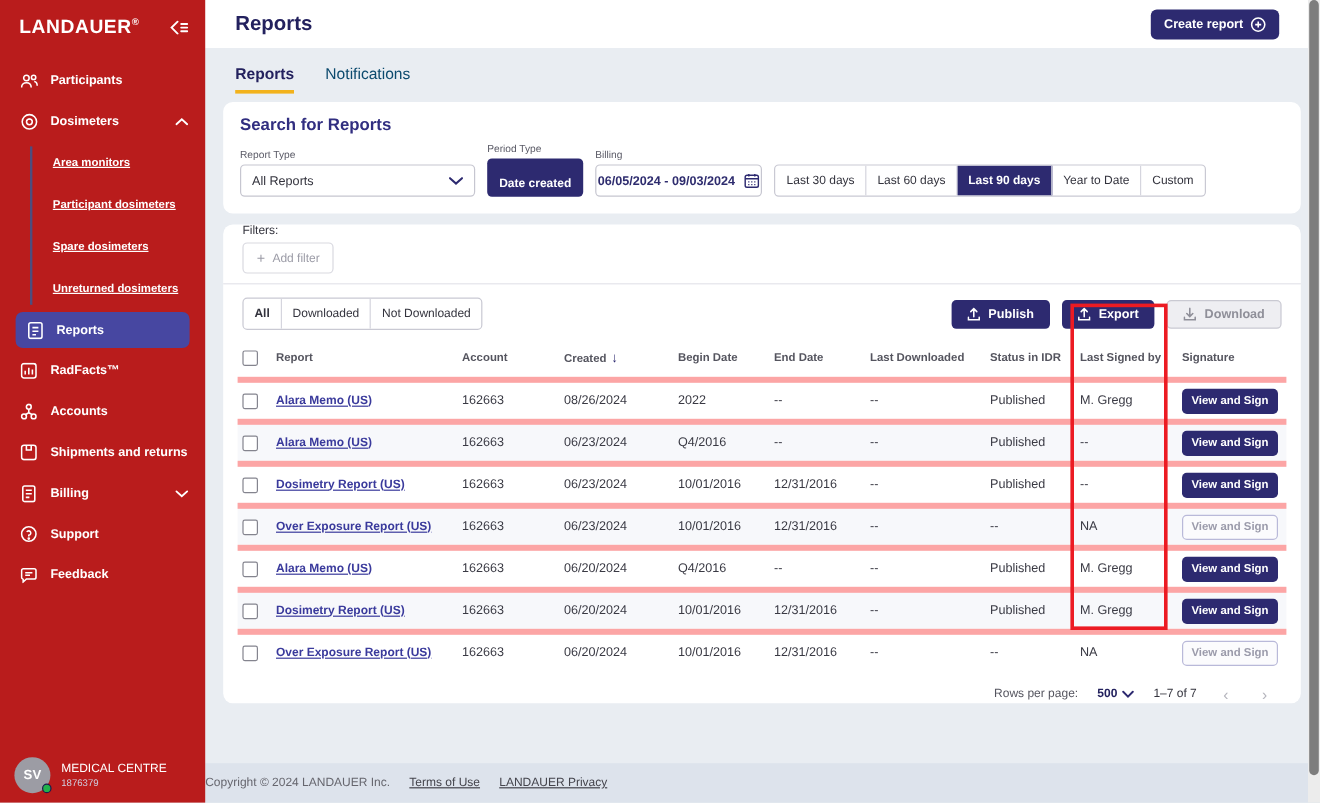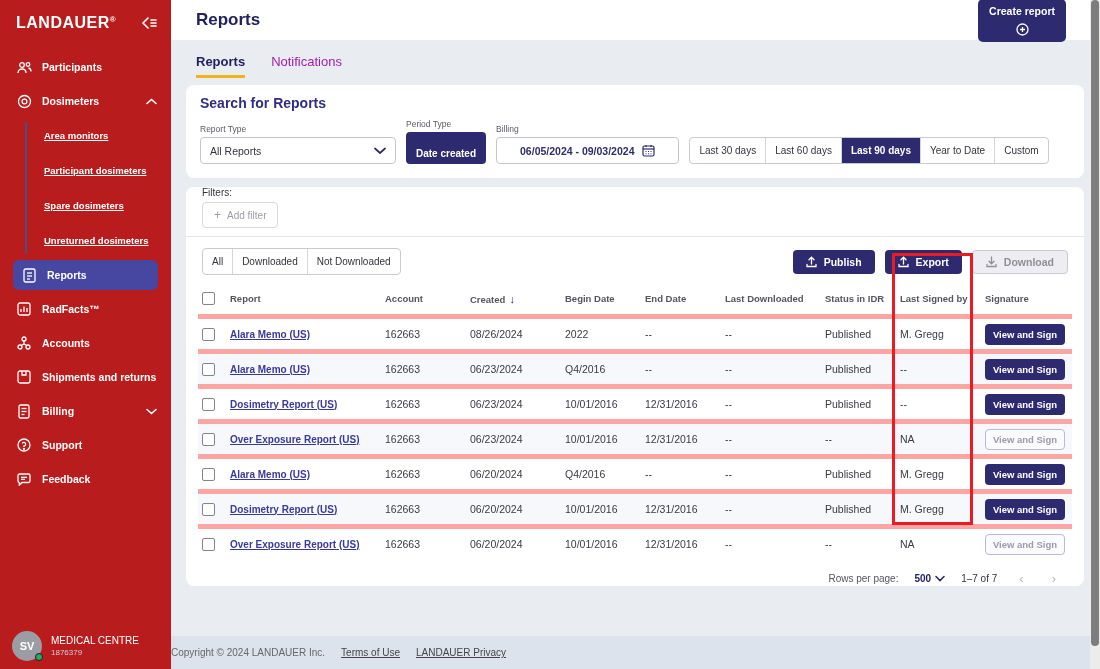"Create report" .btn-primary { flex-direction: column -> none }
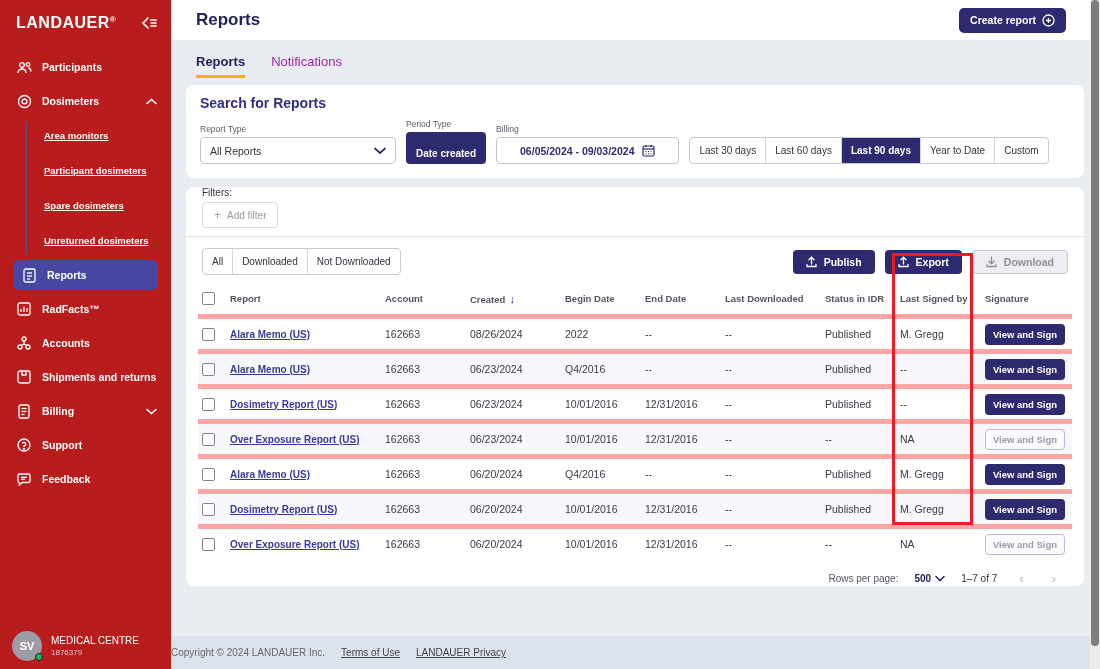"Notifications" .tab.inactive { color: #a21caf -> #0c4a6e }
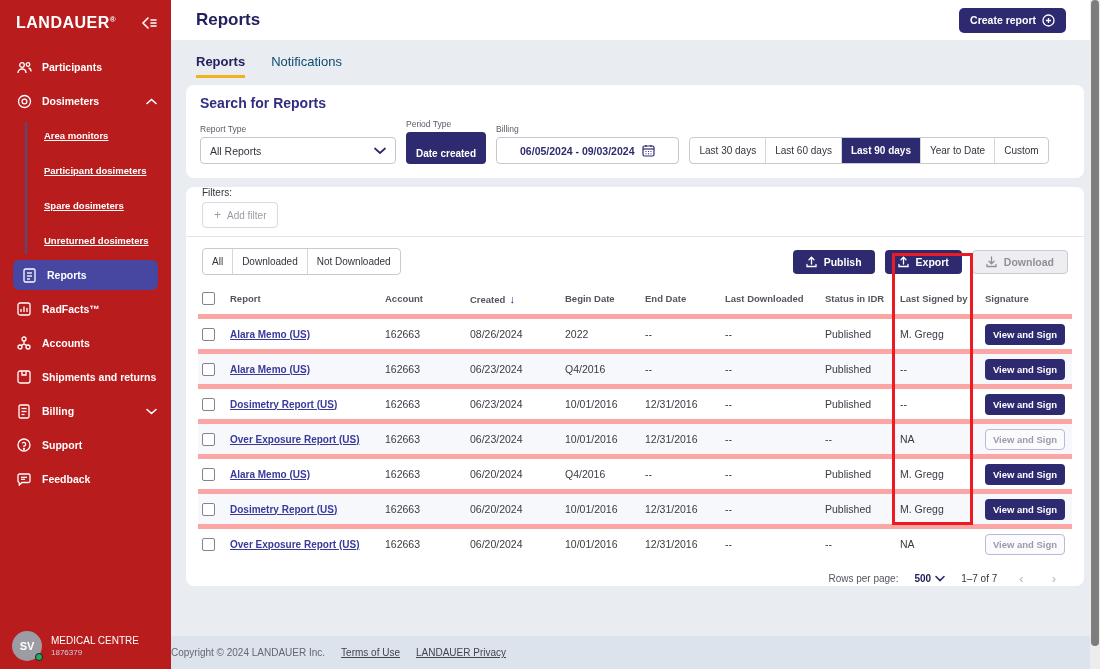"06/05/2024 - 09/03/2024" .datefield { padding: 0 23px -> 0 1px }
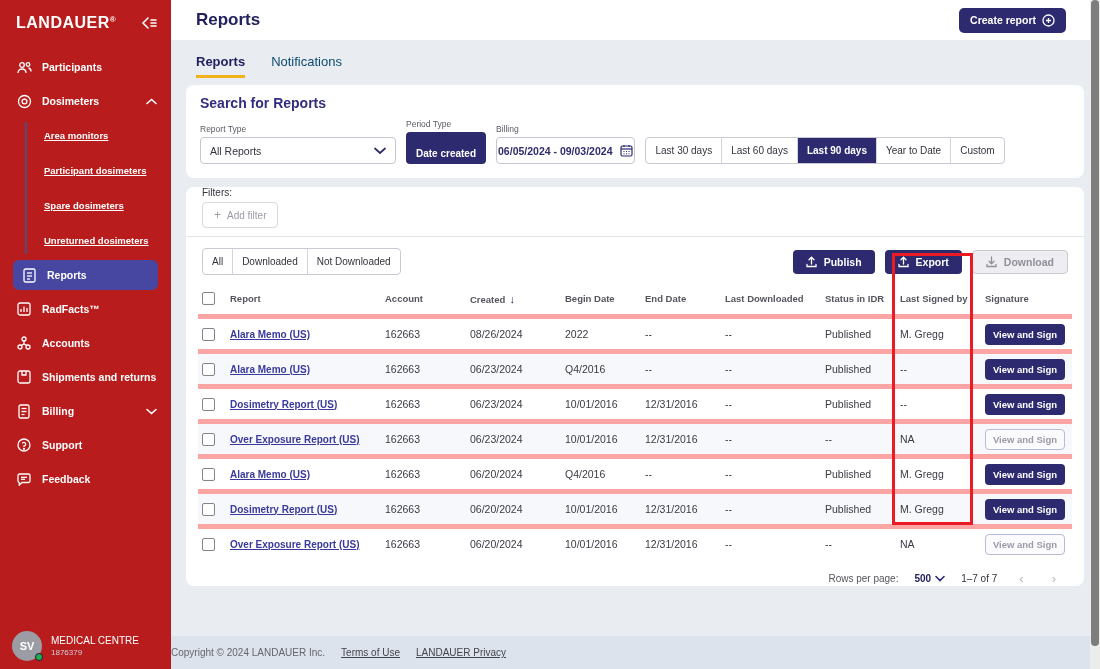"All" span.seg { font-weight: normal -> bold }
